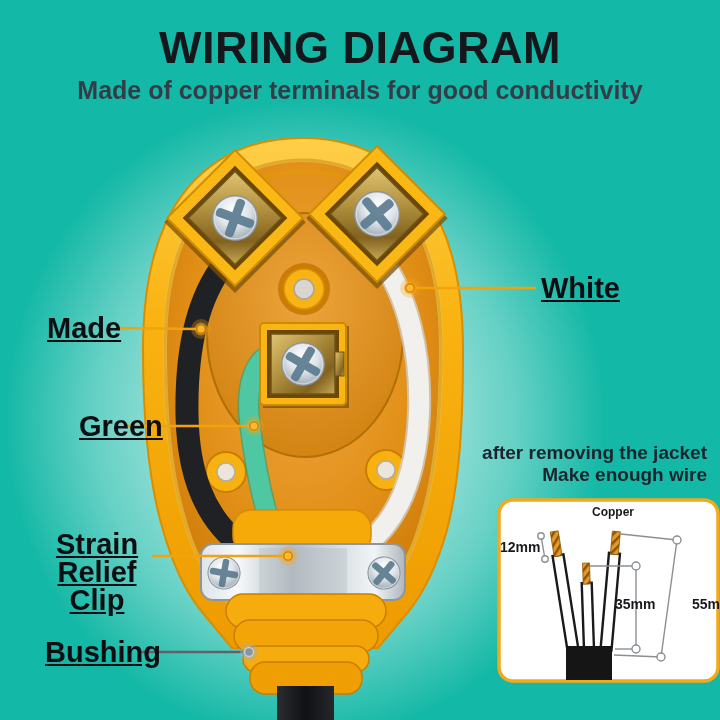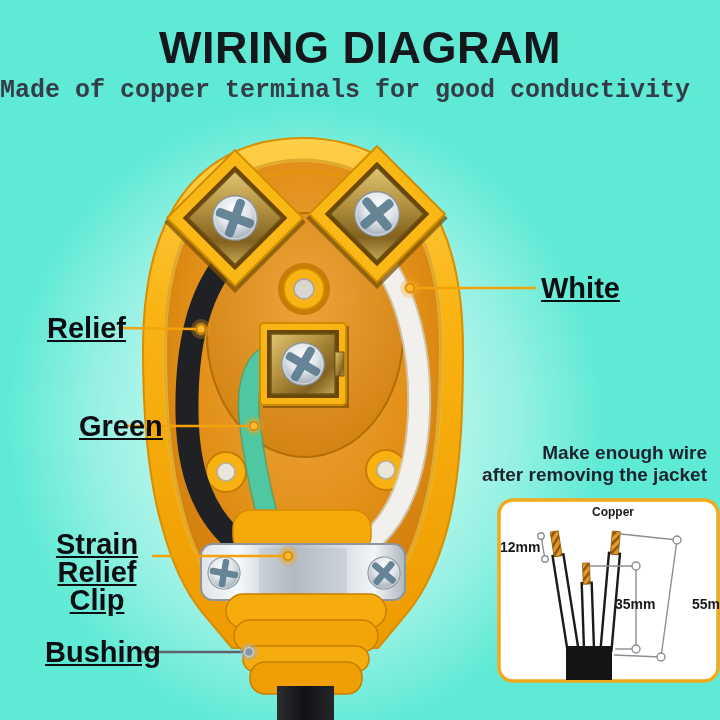"WIRING DIAGRAM" .page { background: #5eead4 -> #14b8a6 }
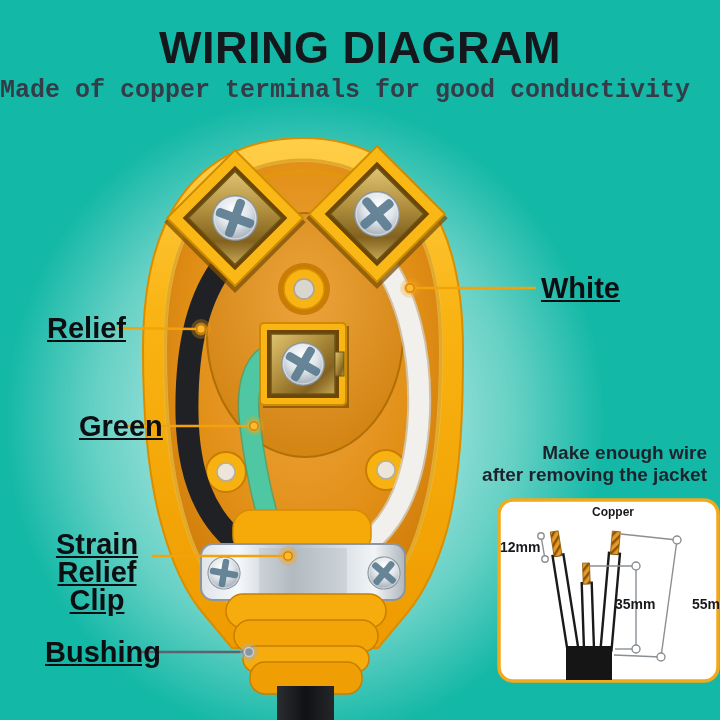"Made of copper terminals for" .subtitle { font-family: Liberation Mono, monospace -> none; text-align: none -> center }
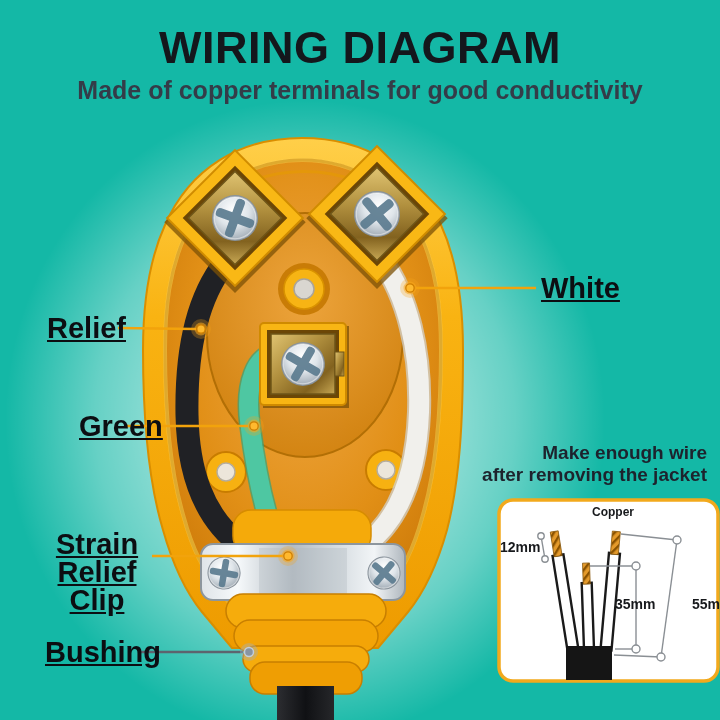"Relief" div.lbl { text: Relief -> Made }
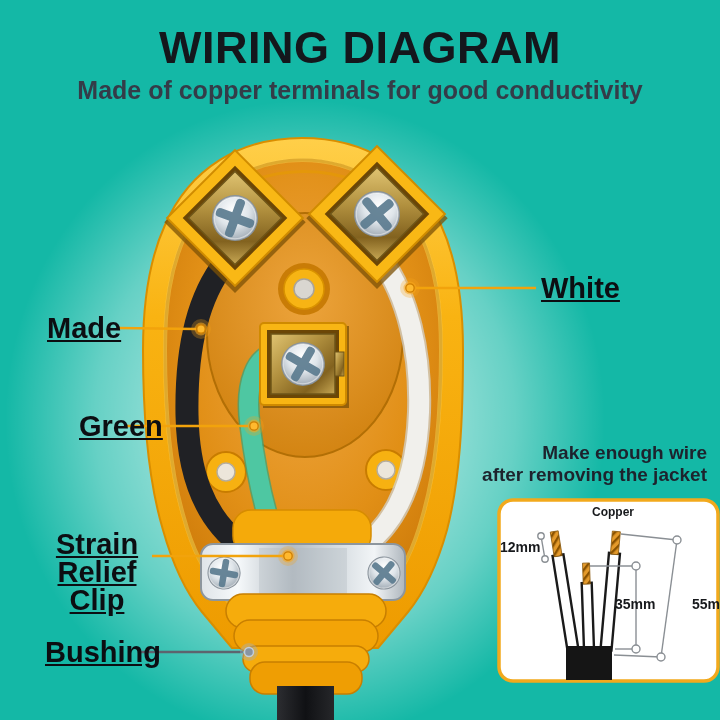"Make enough wire" span { order: before "after removing the jacket" -> after "after removing the jacket" }
